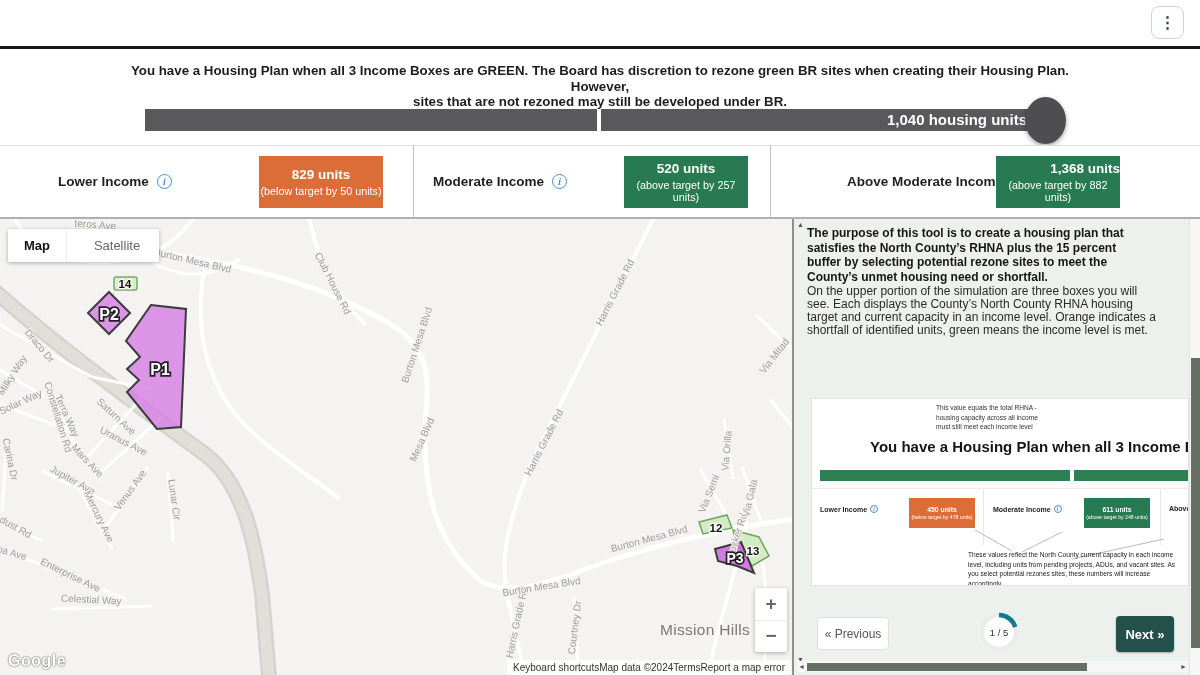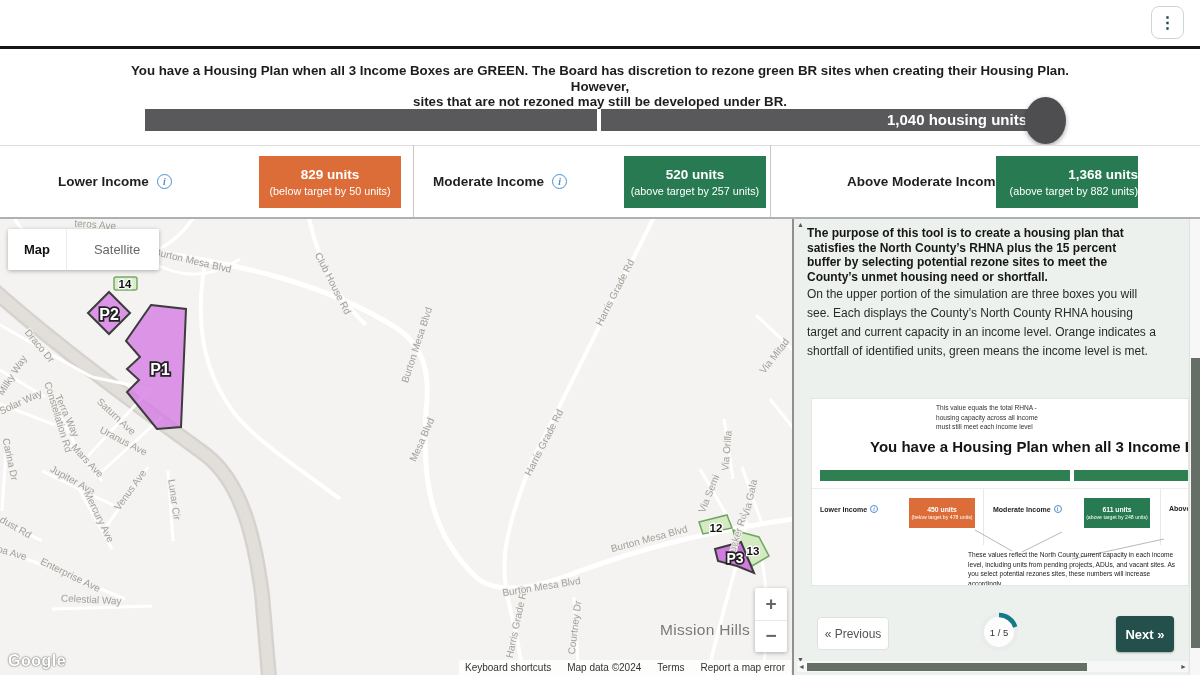"829 units" .unit-box { width: 142px -> 124px }
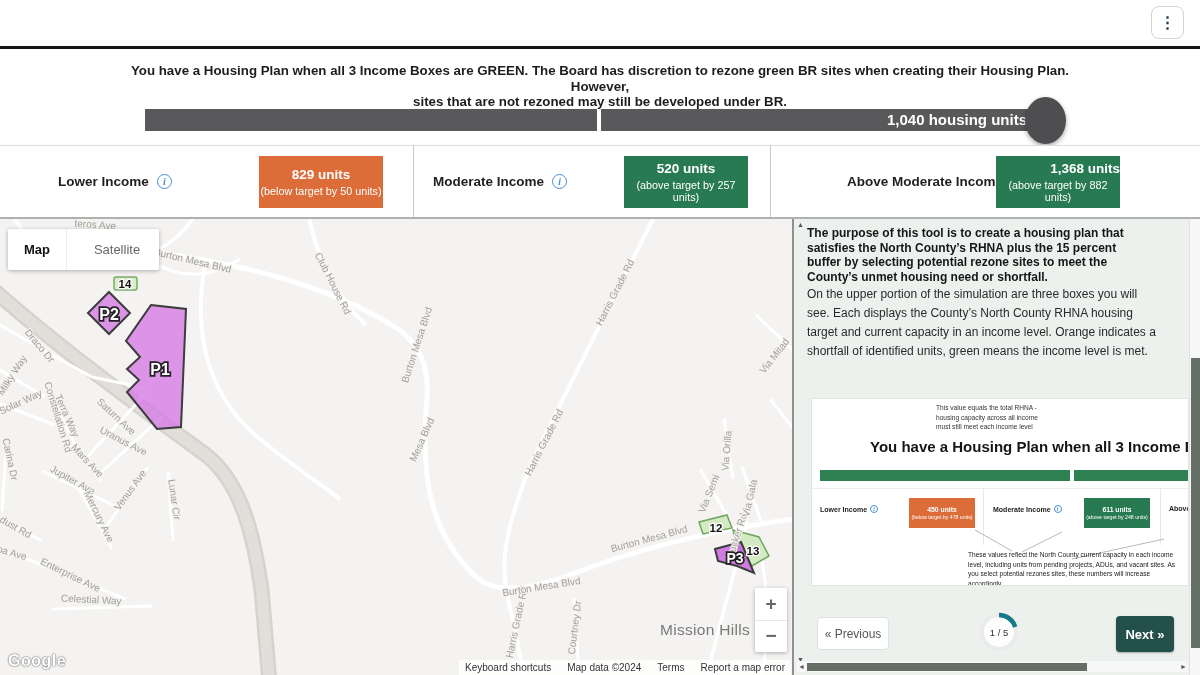"Map" .map-type { height: 41px -> 33px }
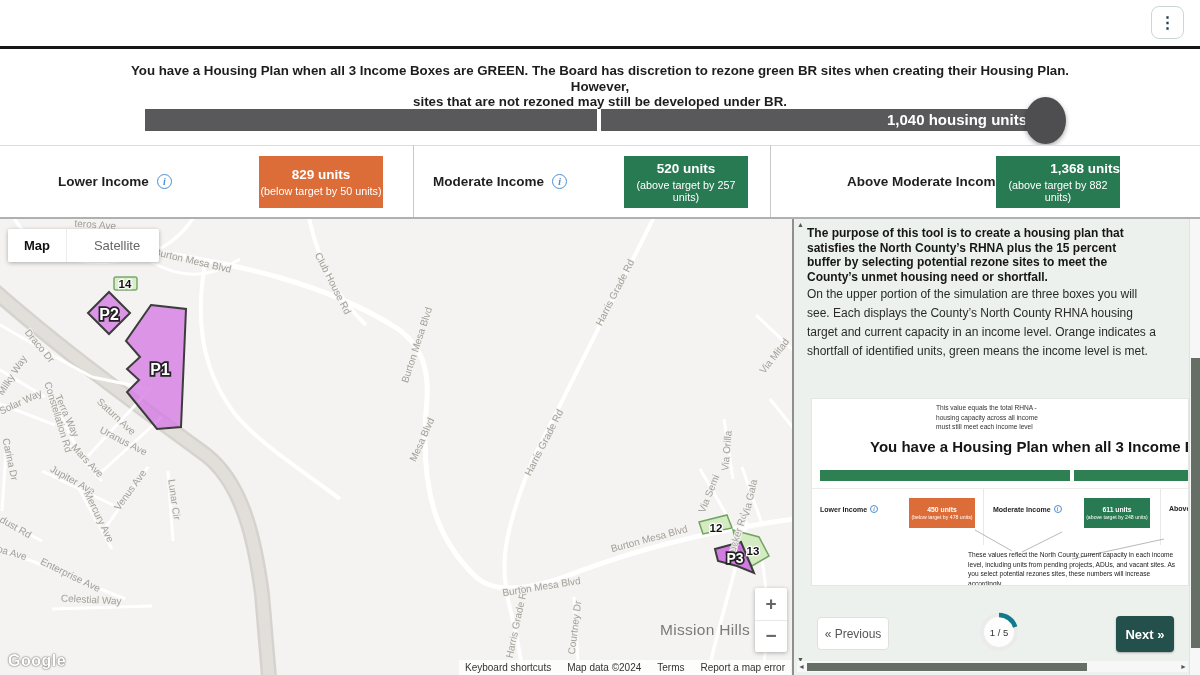"On the upper portion of" .p-text { line-height: 19px -> 13px }
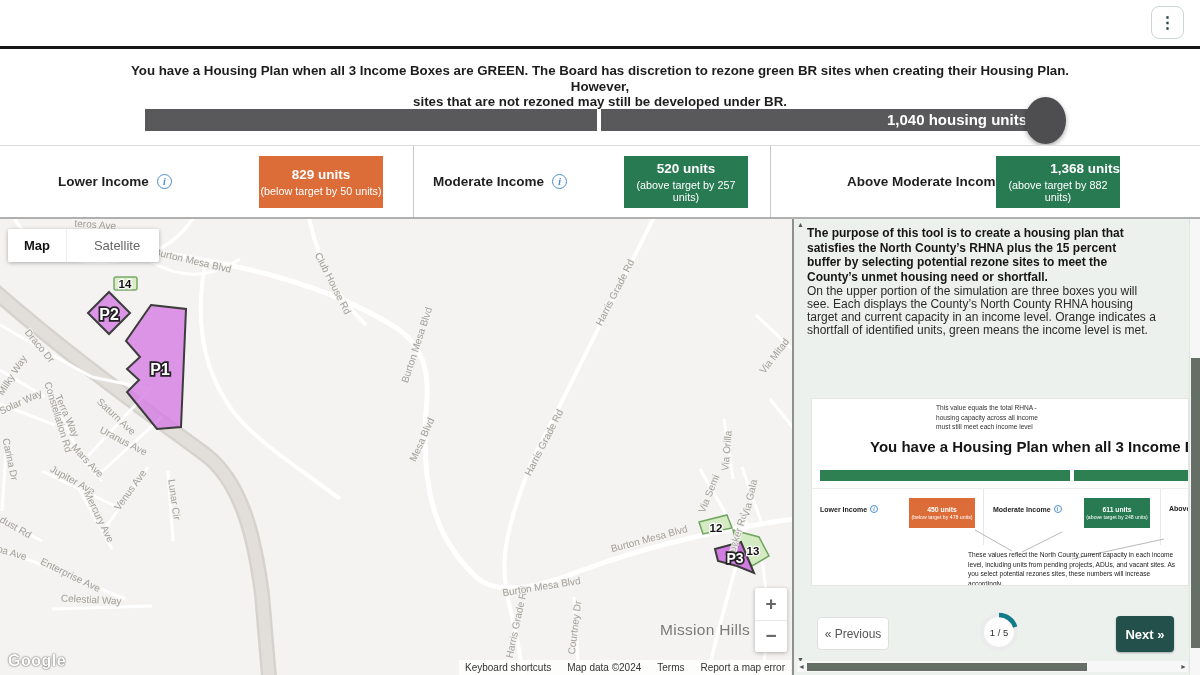"Keyboard shortcuts" .attrib { gap: 16px -> none }
